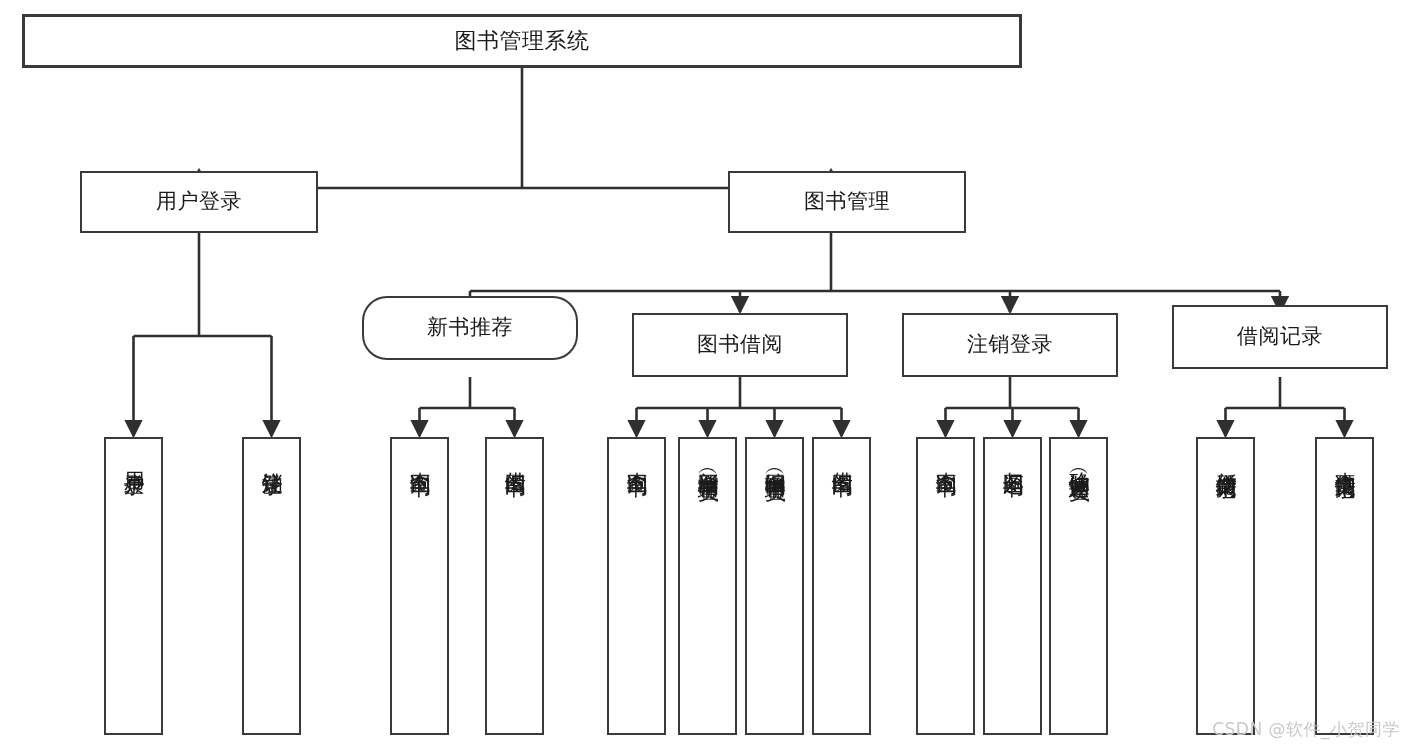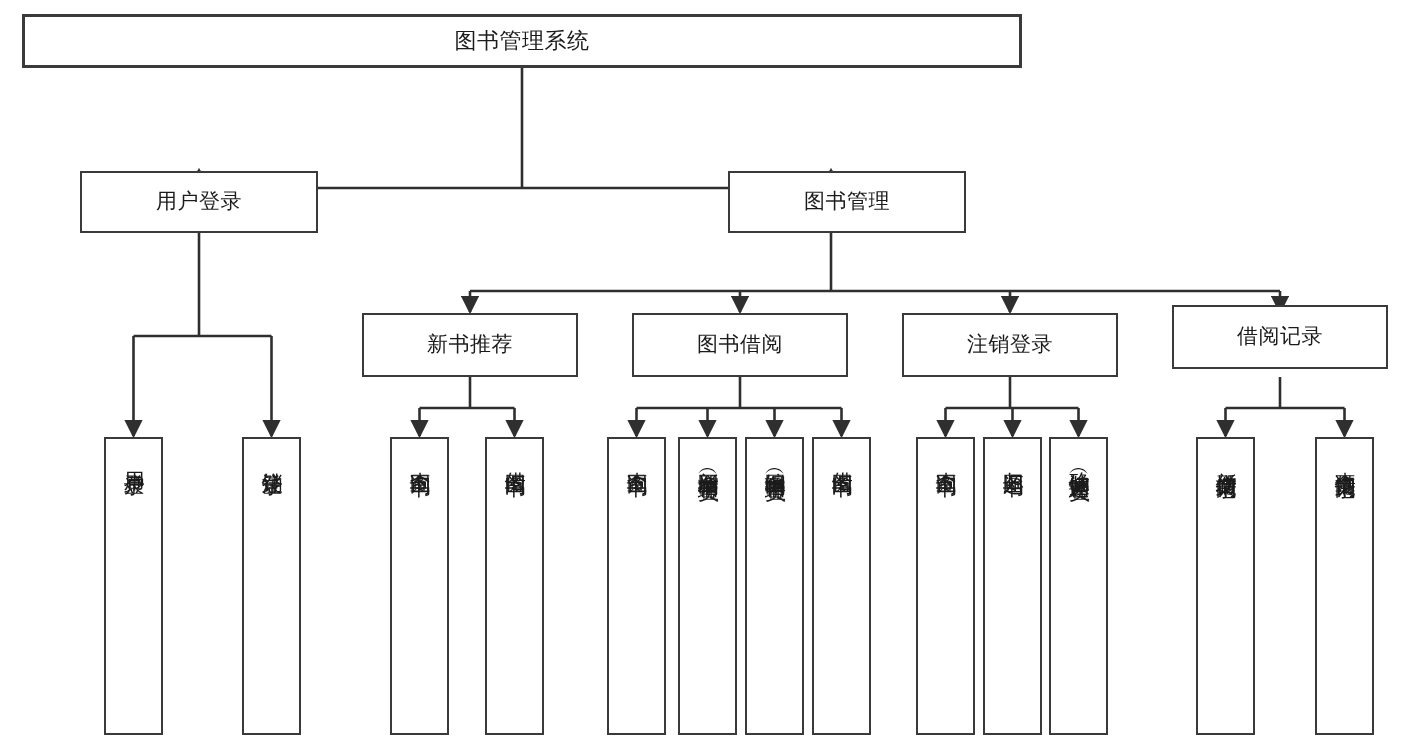"新书推荐" div.node-box { border-radius: none -> 25px; top: 313px -> 296px }
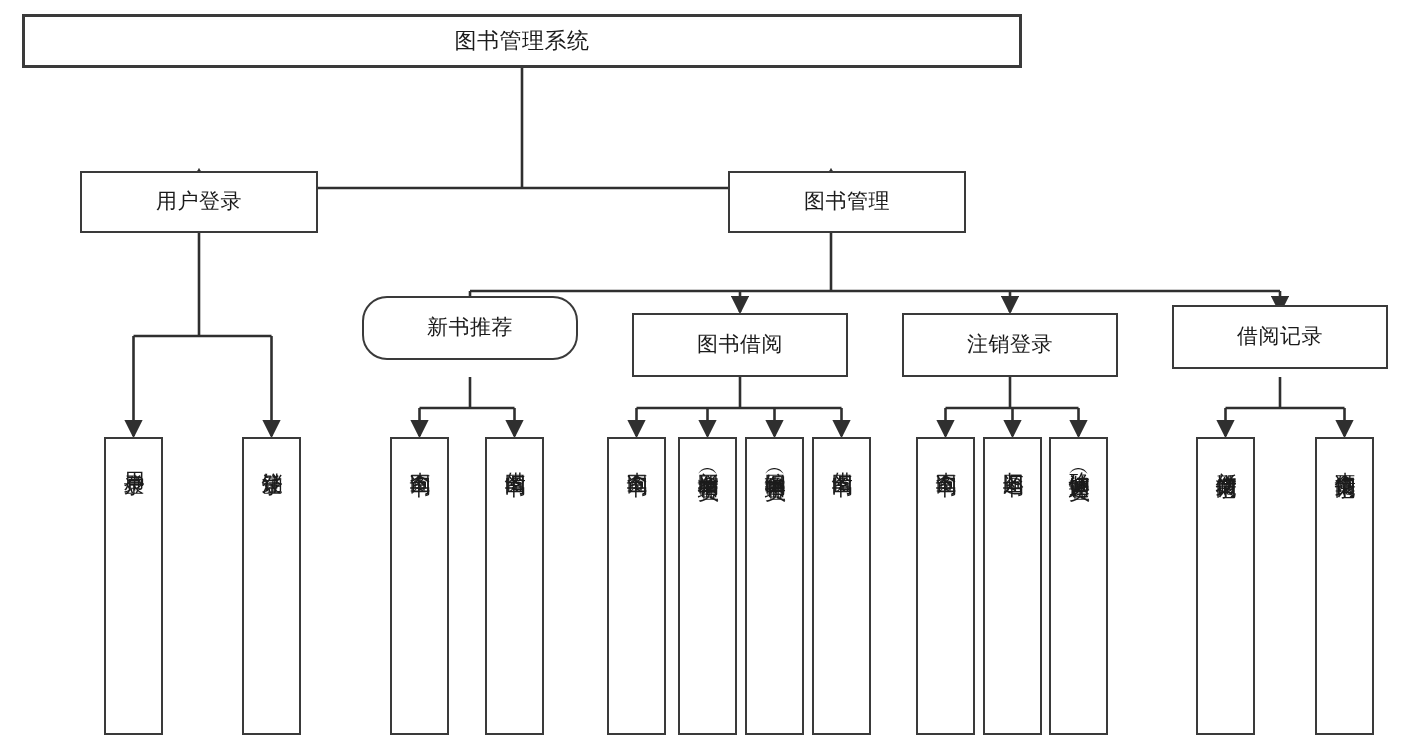"CSDN @软件_小贺同学" div.watermark { html: none -> <div>CSDN @软件_小贺同学</div> }
